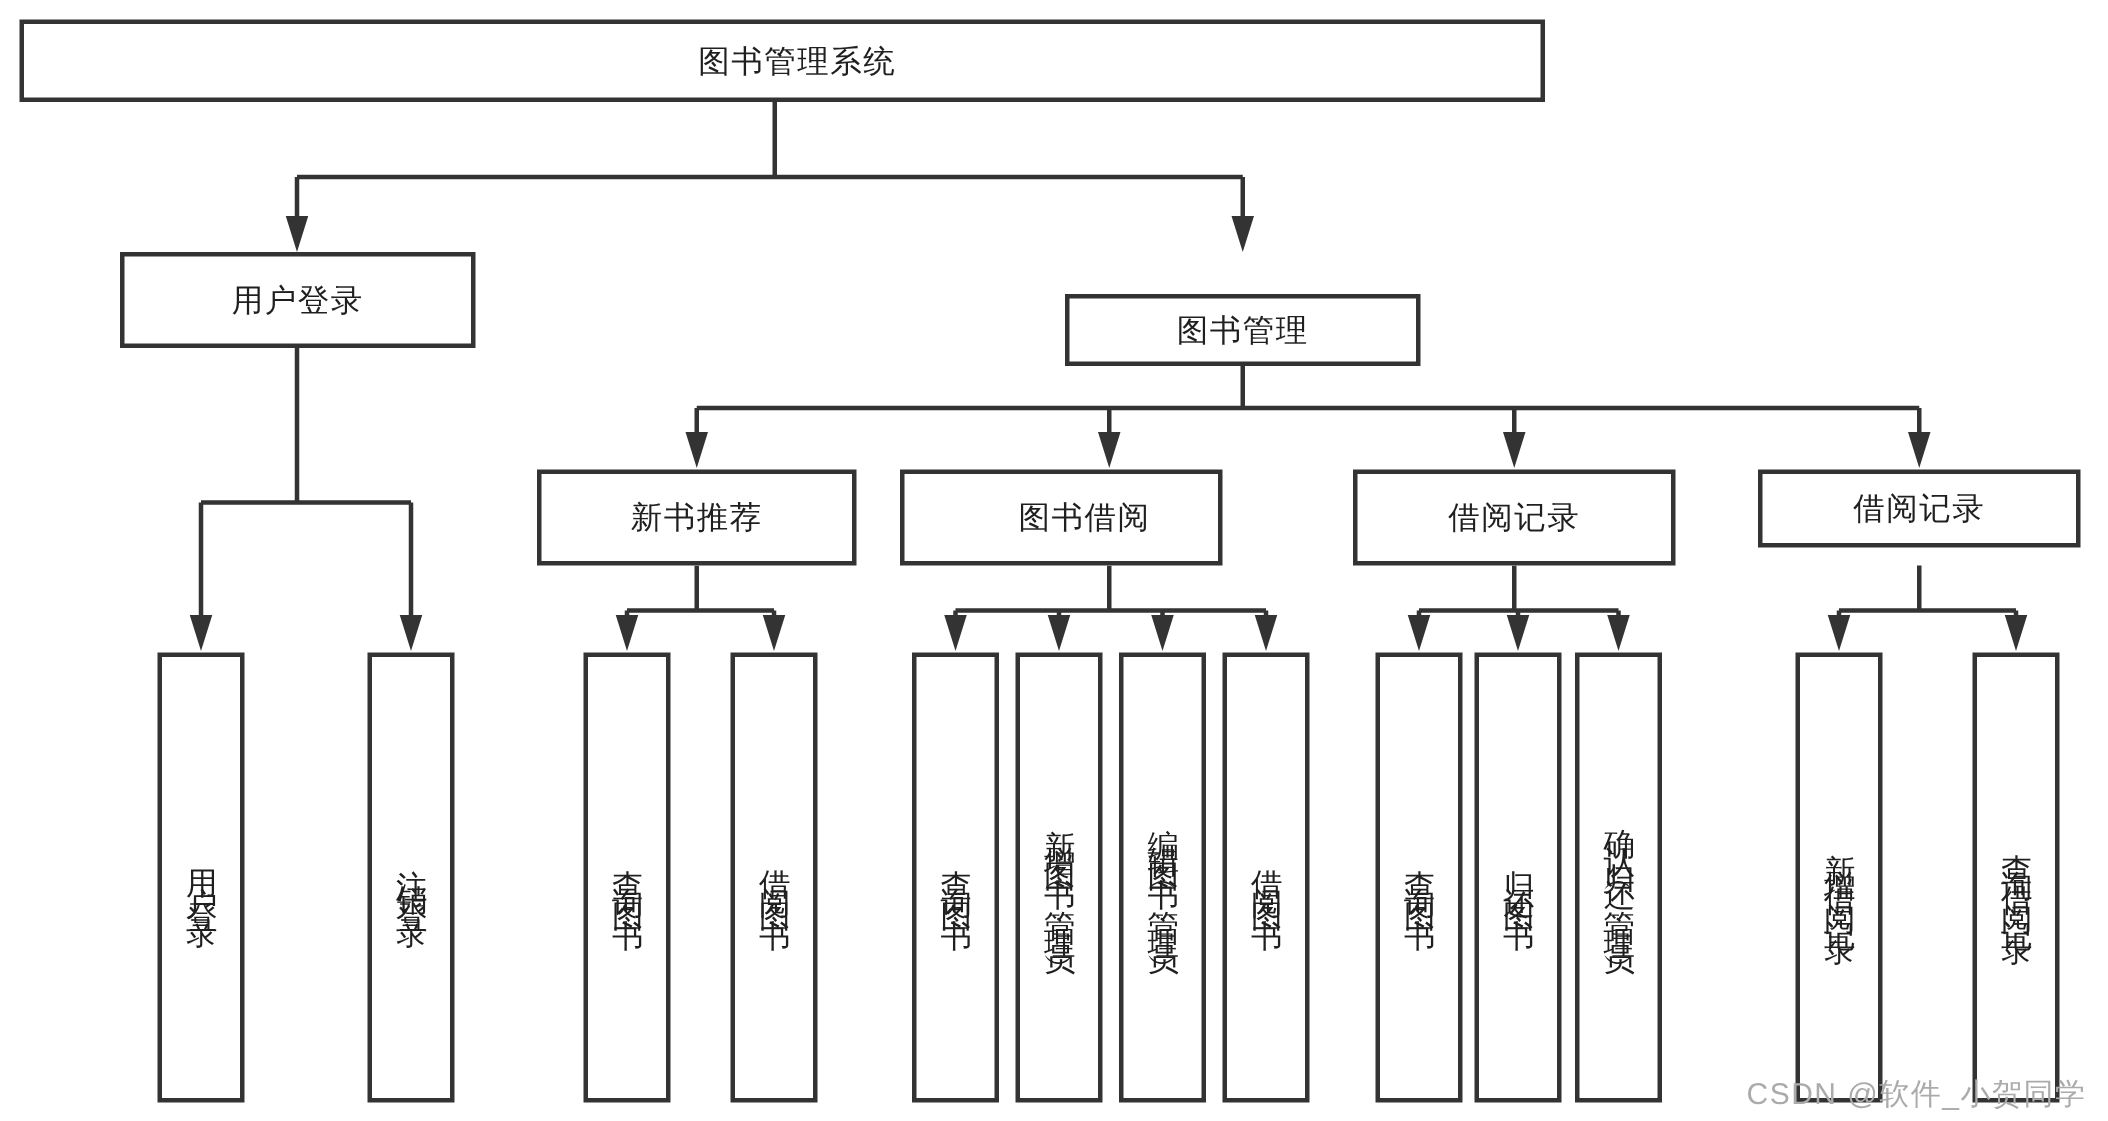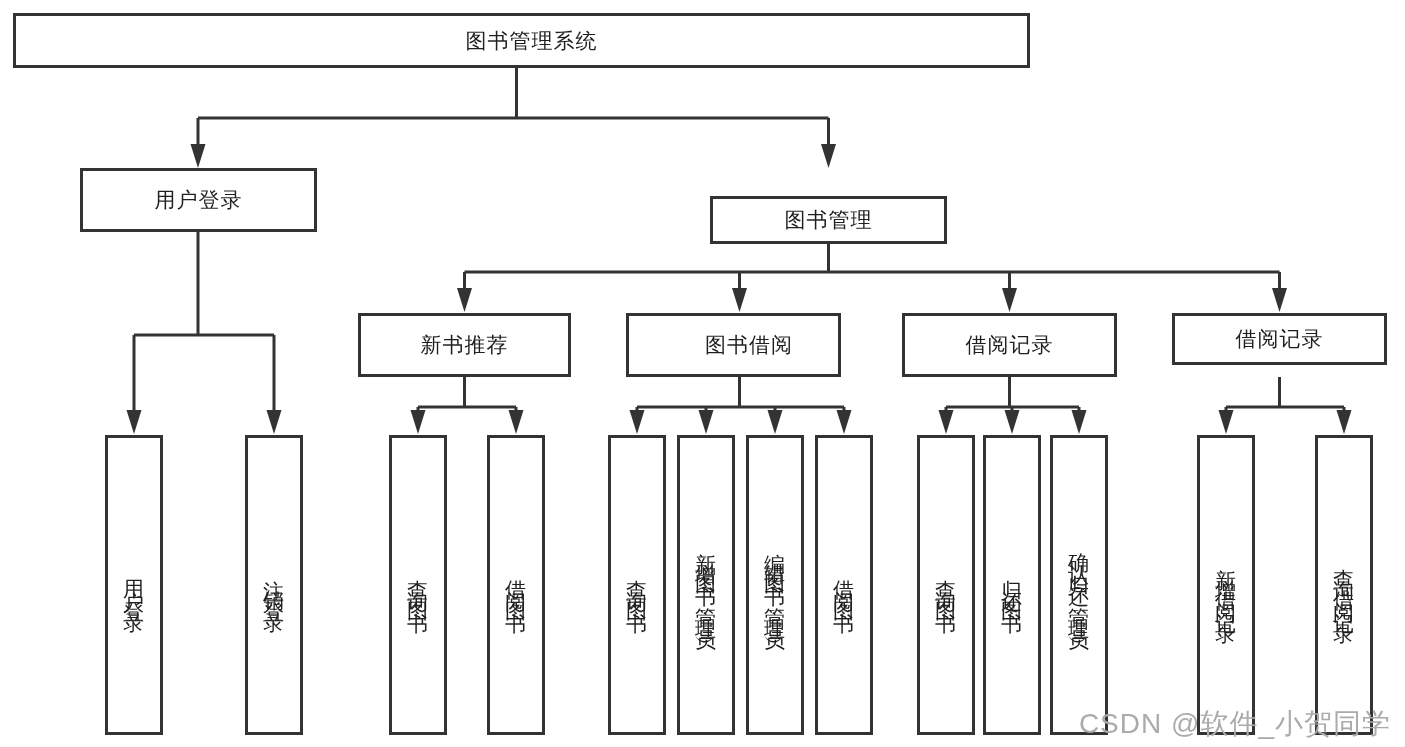"图书借阅" div.box { left: 626px -> 600px }
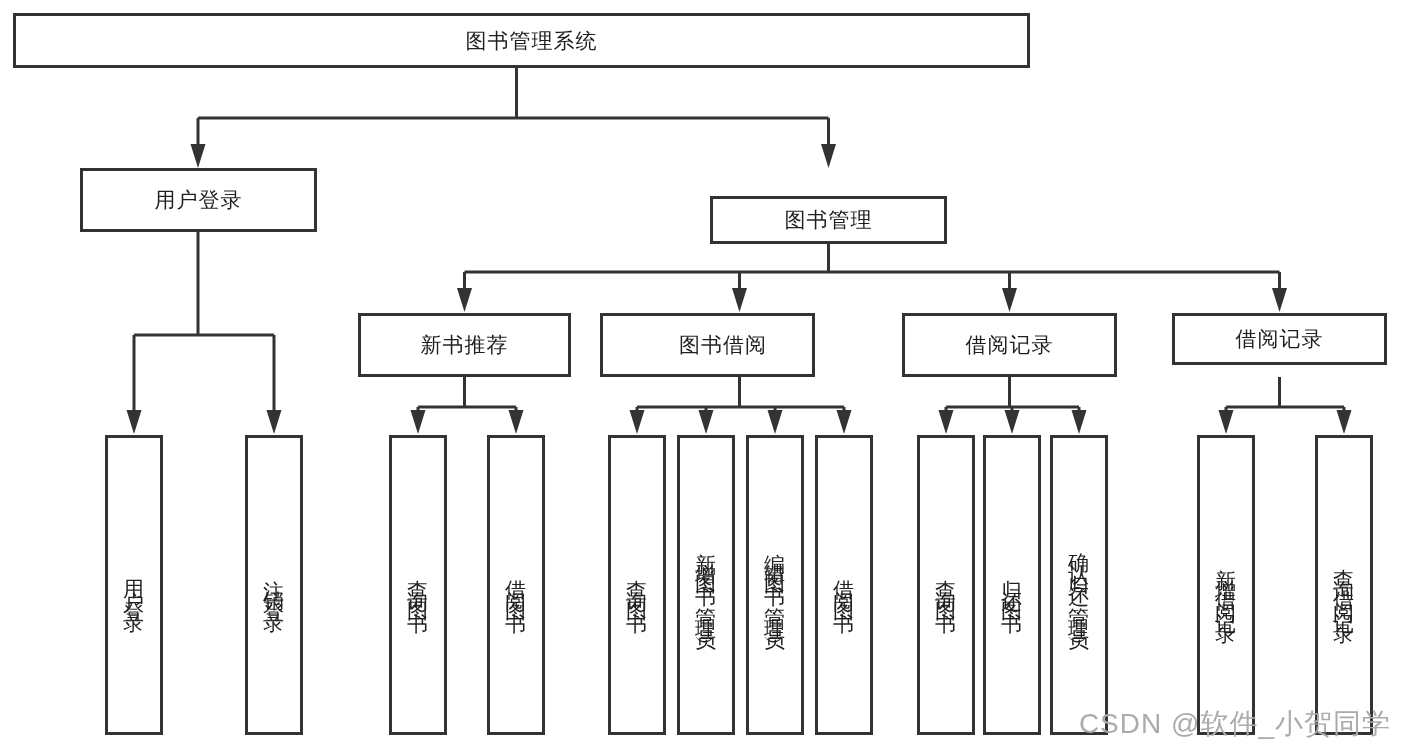"CSDN @软件_小贺同学" .watermark { font-size: 28px -> 20px }
